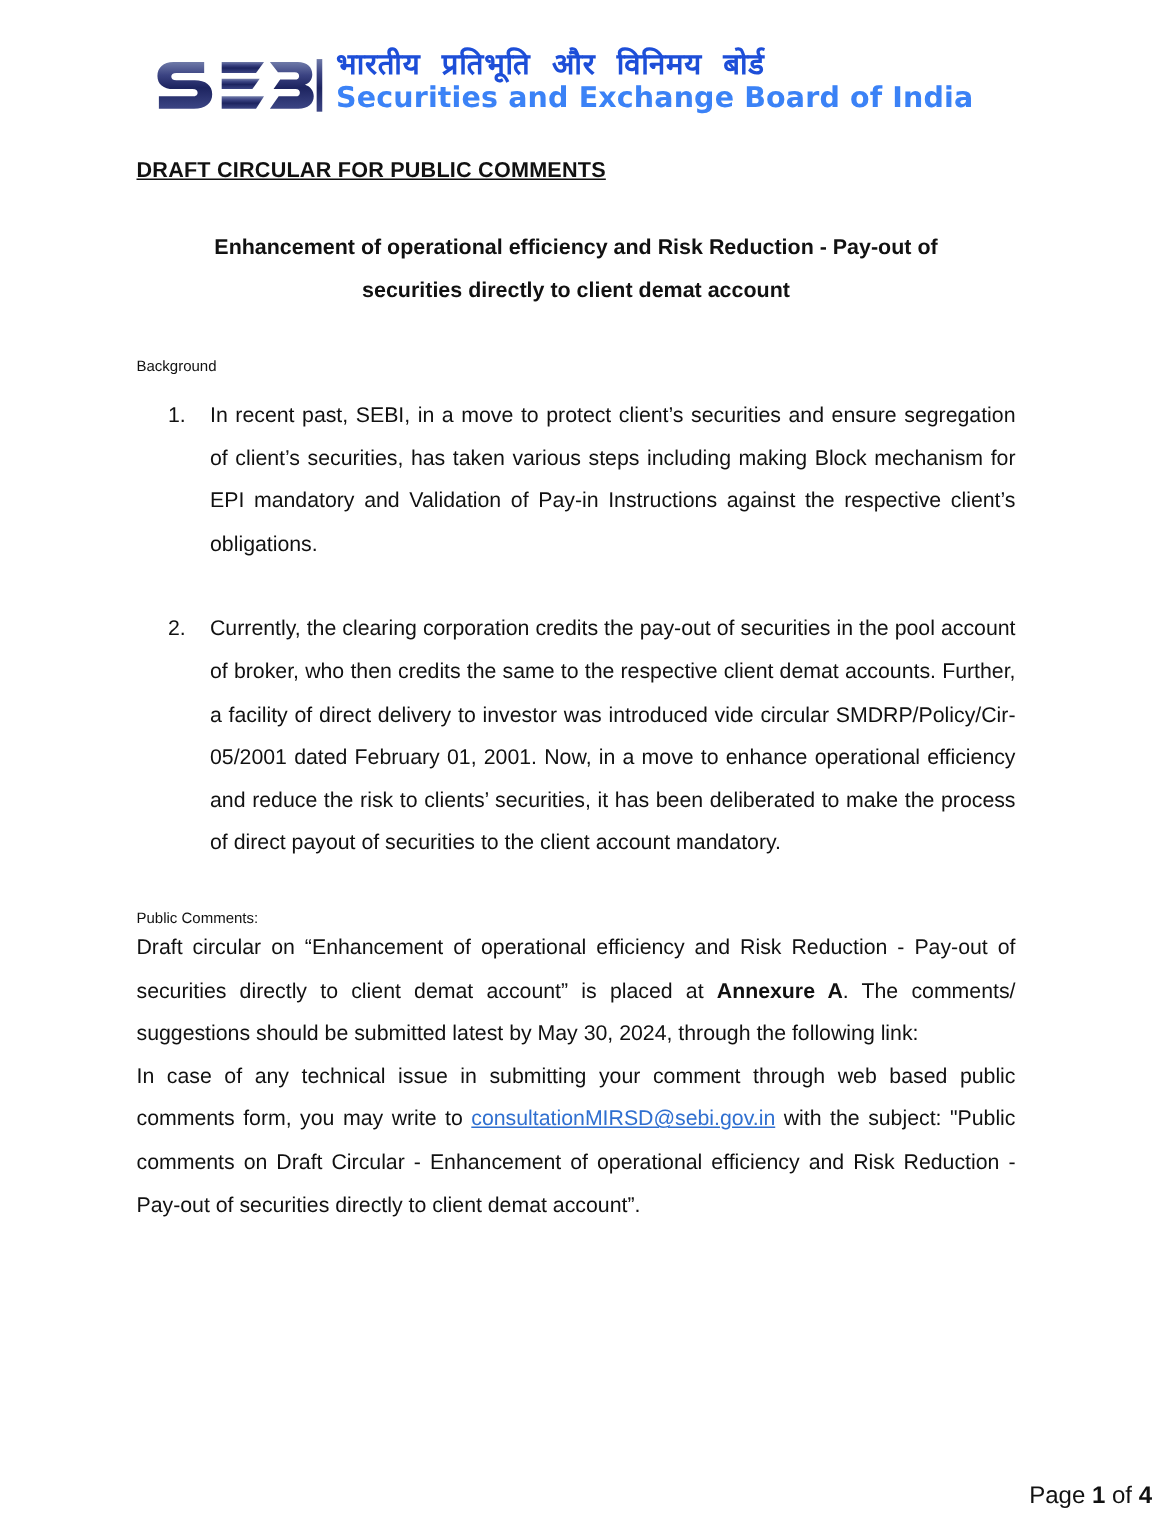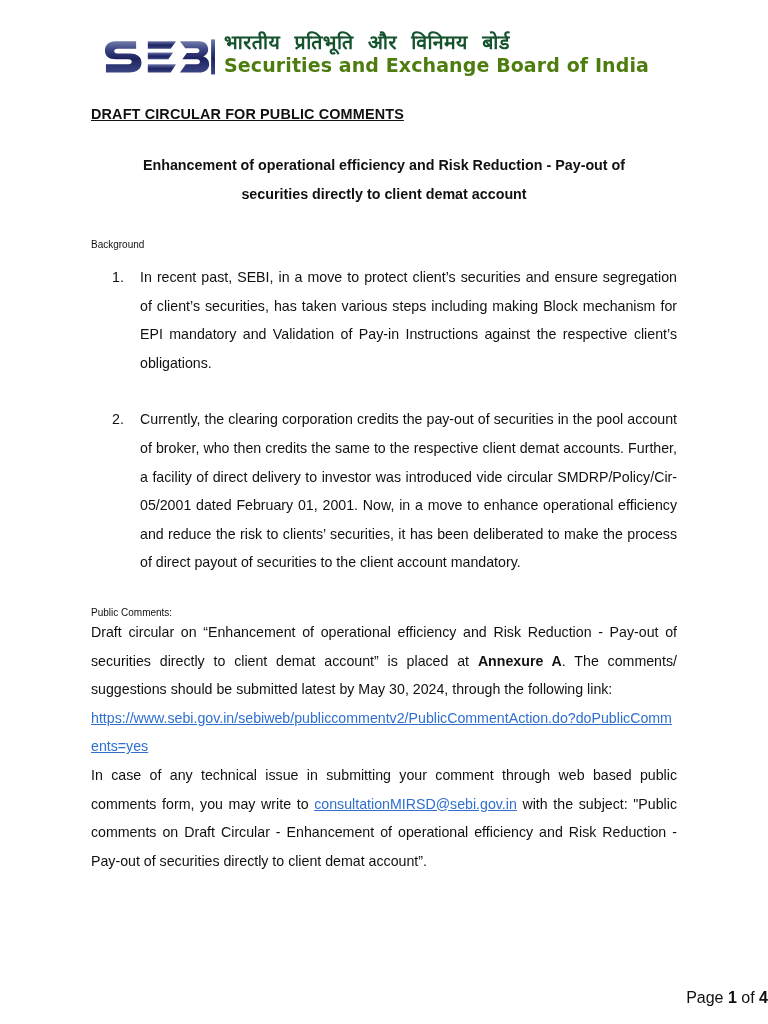"भारतीय प्रतिभूति और विनिमय बोर्ड" .logo-hindi { color: #14532d -> #1d4ed8 }
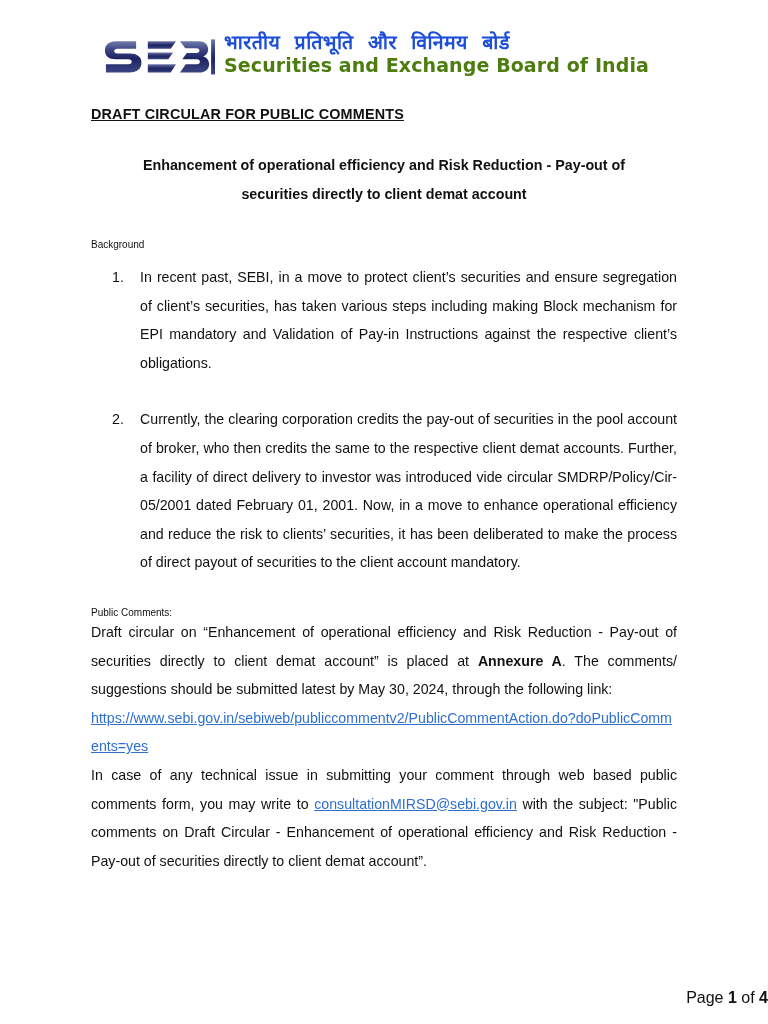"Securities and Exchange Board of" .logo-english { color: #4d7c0f -> #3b82f6 }
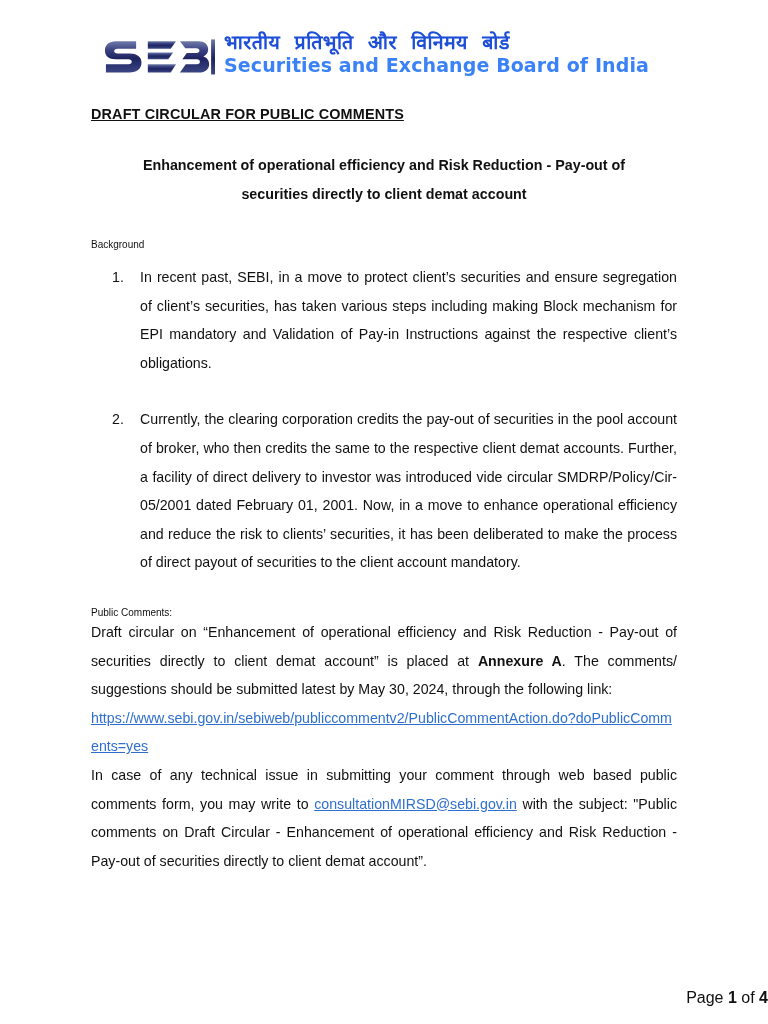"https://www.sebi.gov.in/sebiweb/publicco" div.para { html: <div> <a>https://www.sebi.gov.in/sebiweb/publiccommentv2/PublicCommentAction.do?doPublicComments=yes</a> </div> -> none }
